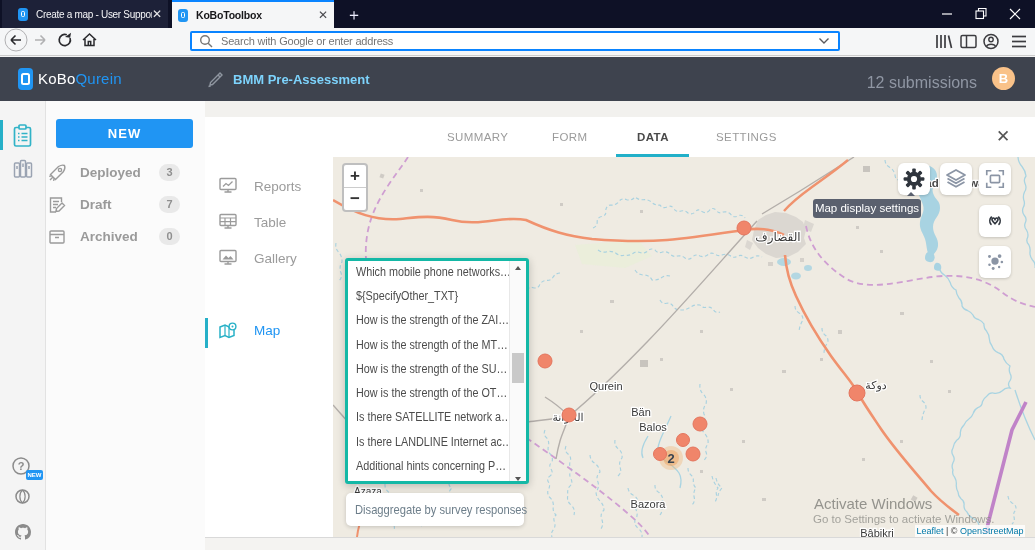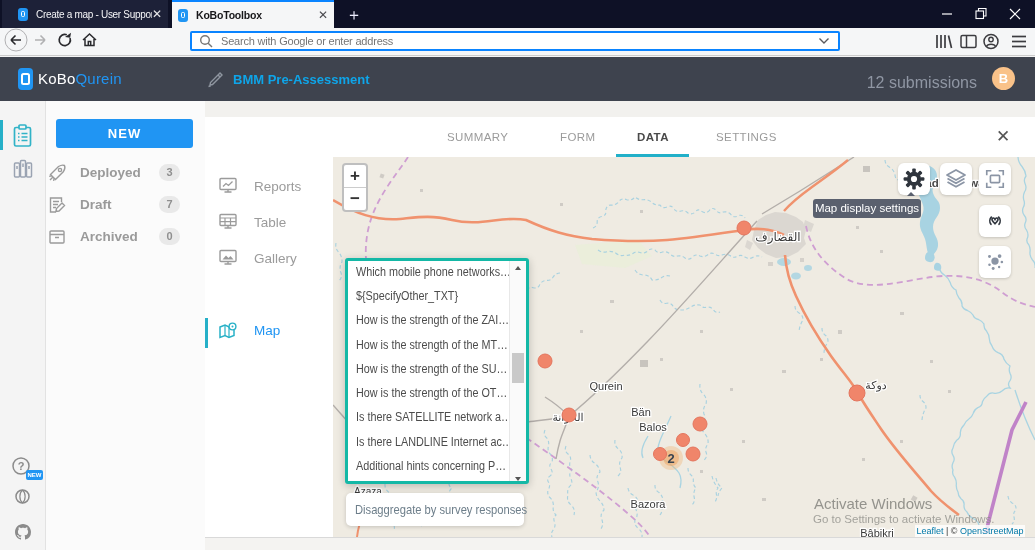"BMM Pre-Assessment" #kTitle { color: #0ea5e9 -> #7dd3fc }
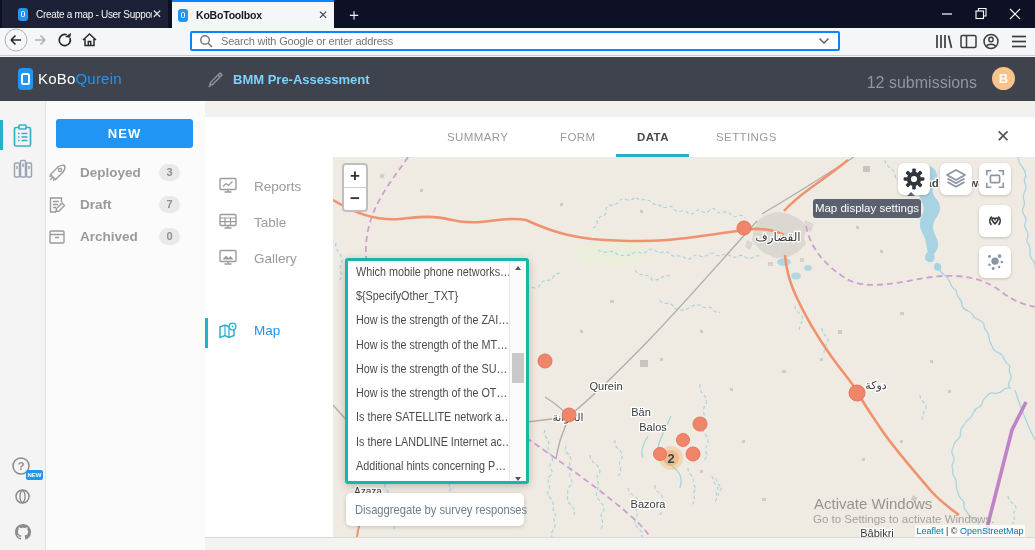"FORM" div.mtab { margin-left: 8px -> none }
